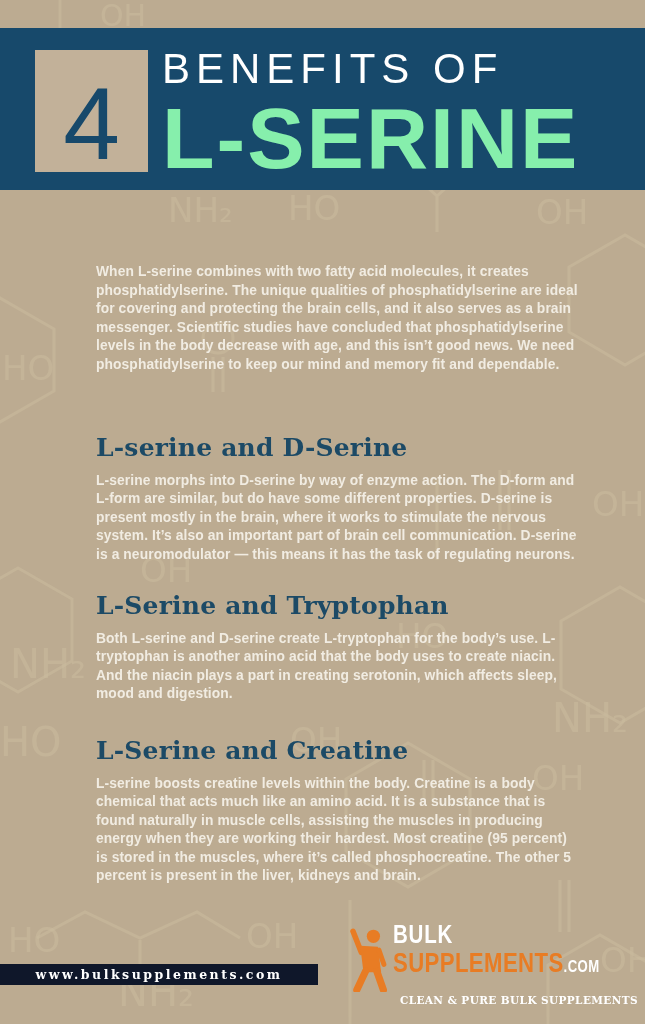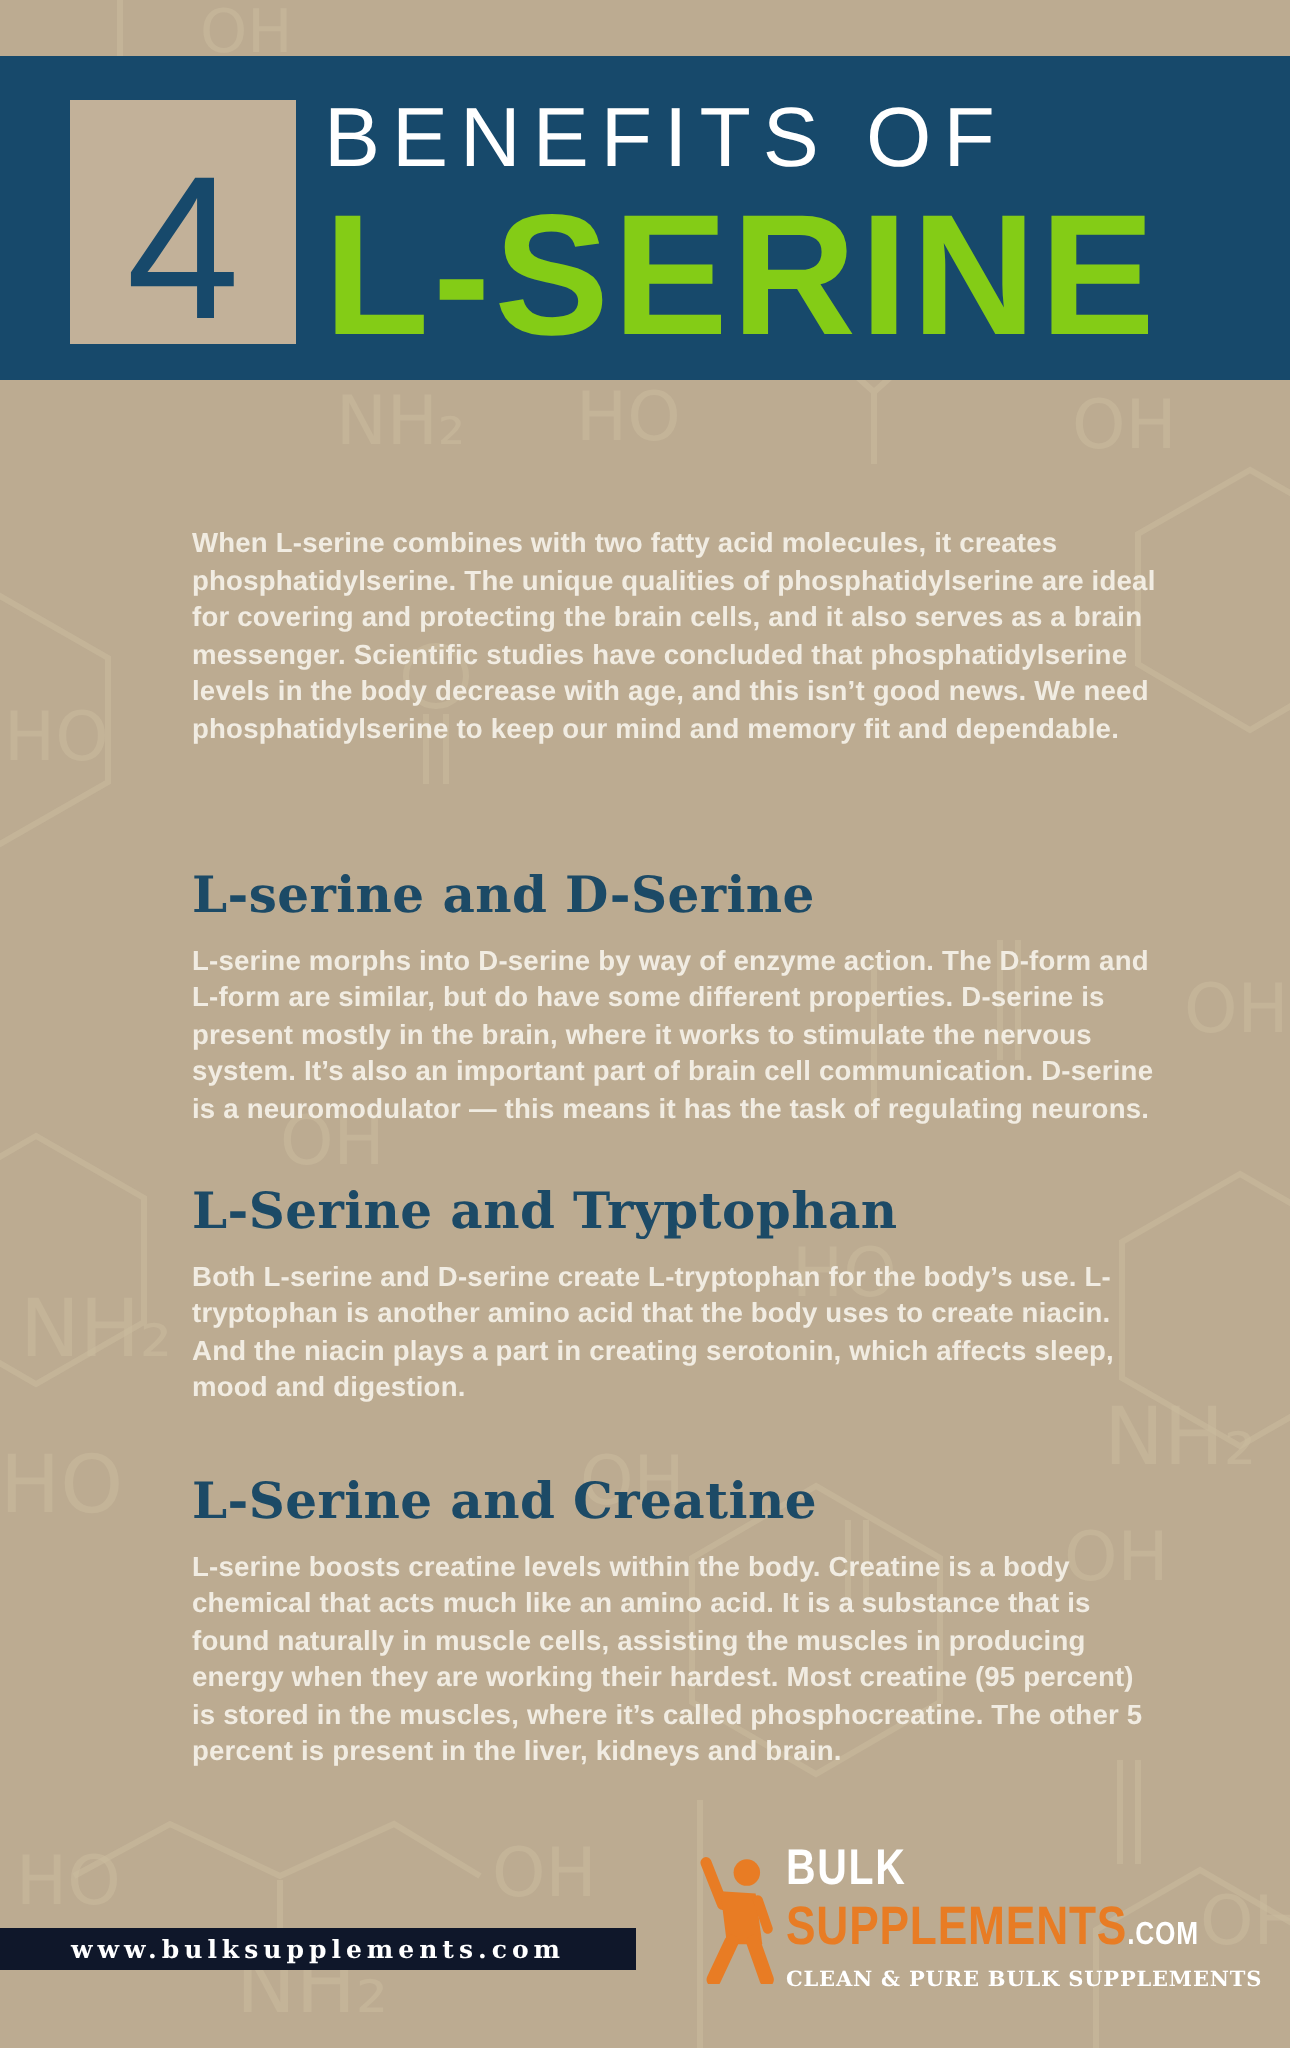"L-SERINE" .t2 { color: #84cc16 -> #86efac }
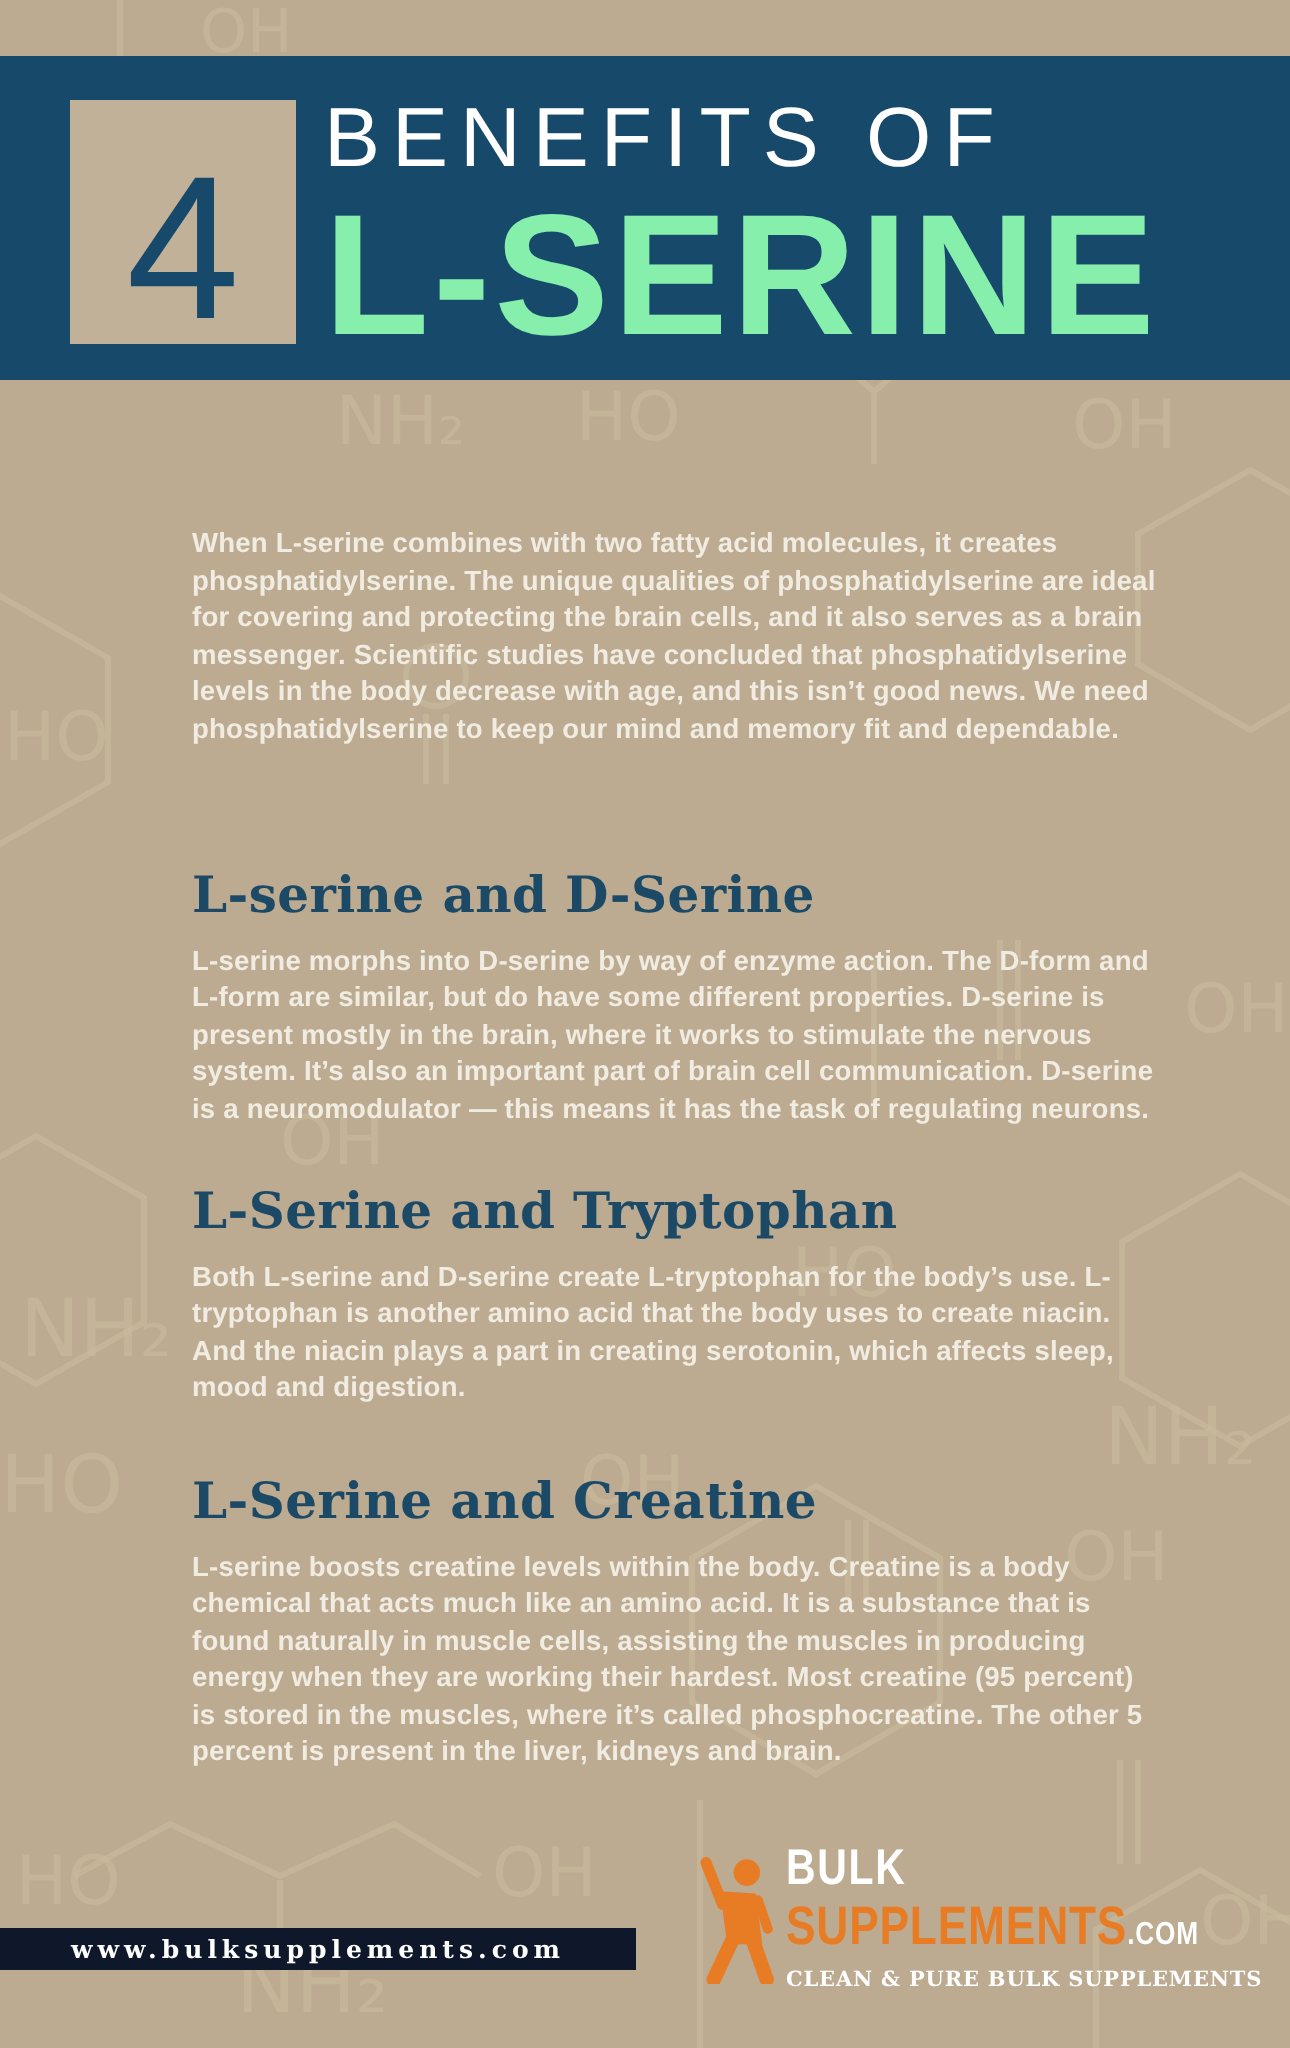"CLEAN & PURE BULK SUPPLEMENTS" .tagline { margin-top: 7px -> 17px; text-align: none -> center }
